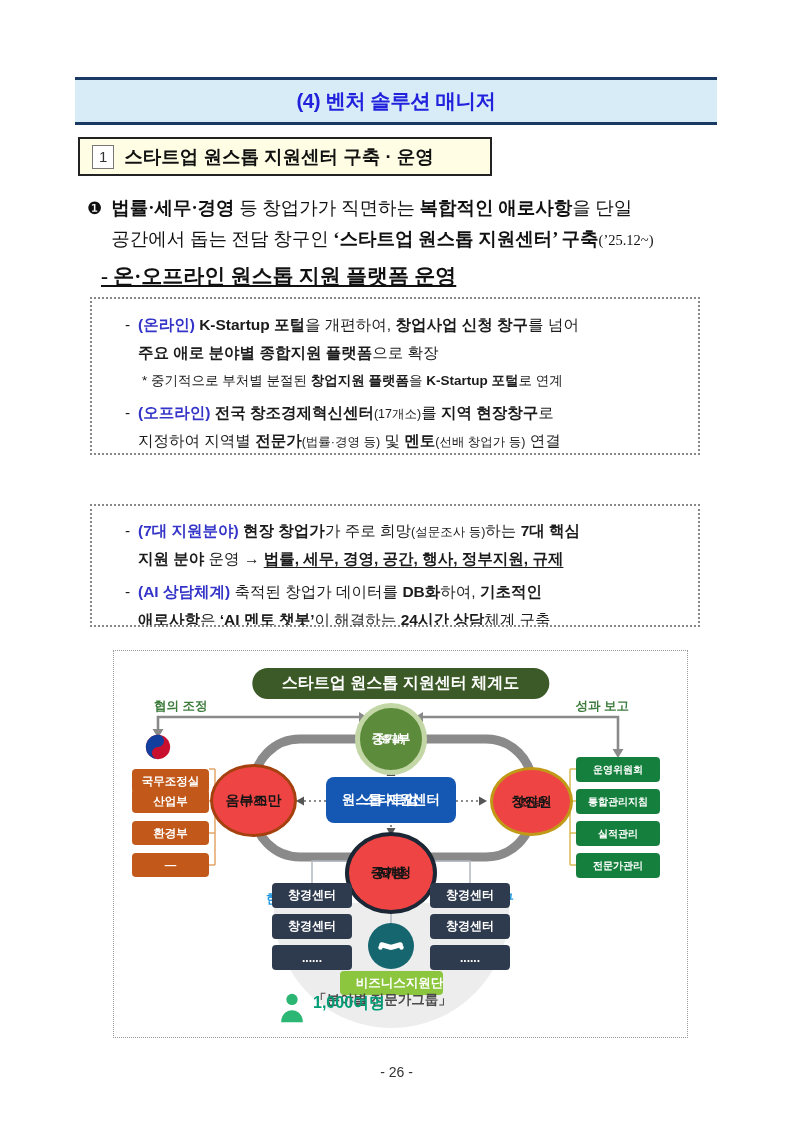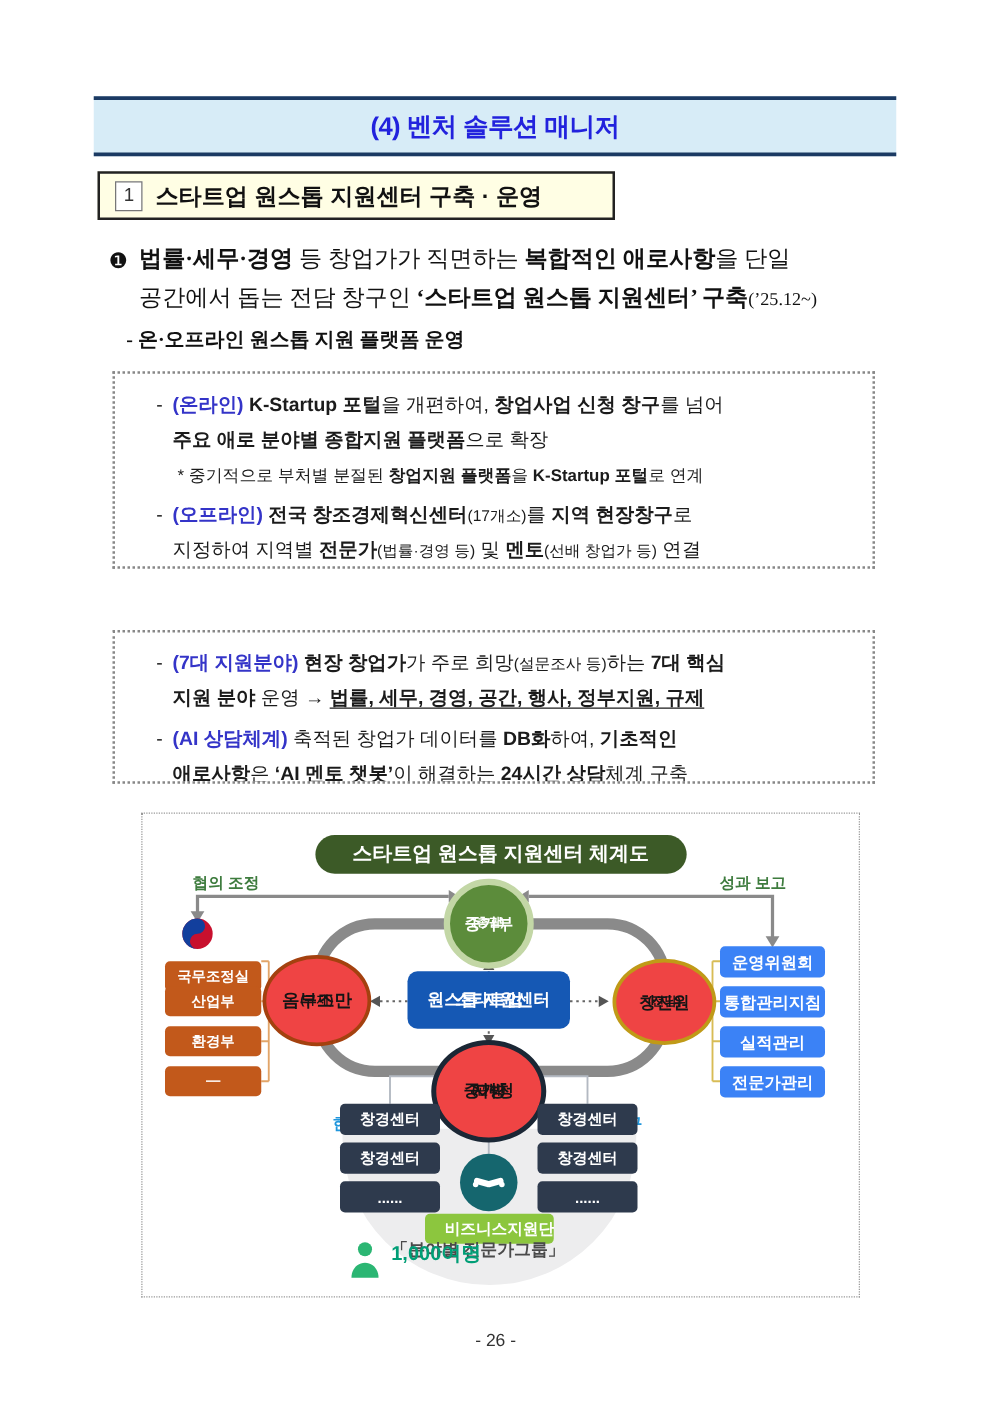"- 온·오프라인 원스톱 지원 플랫폼" .bullet { font-size: 16px -> 21px; text-decoration: none -> underline }
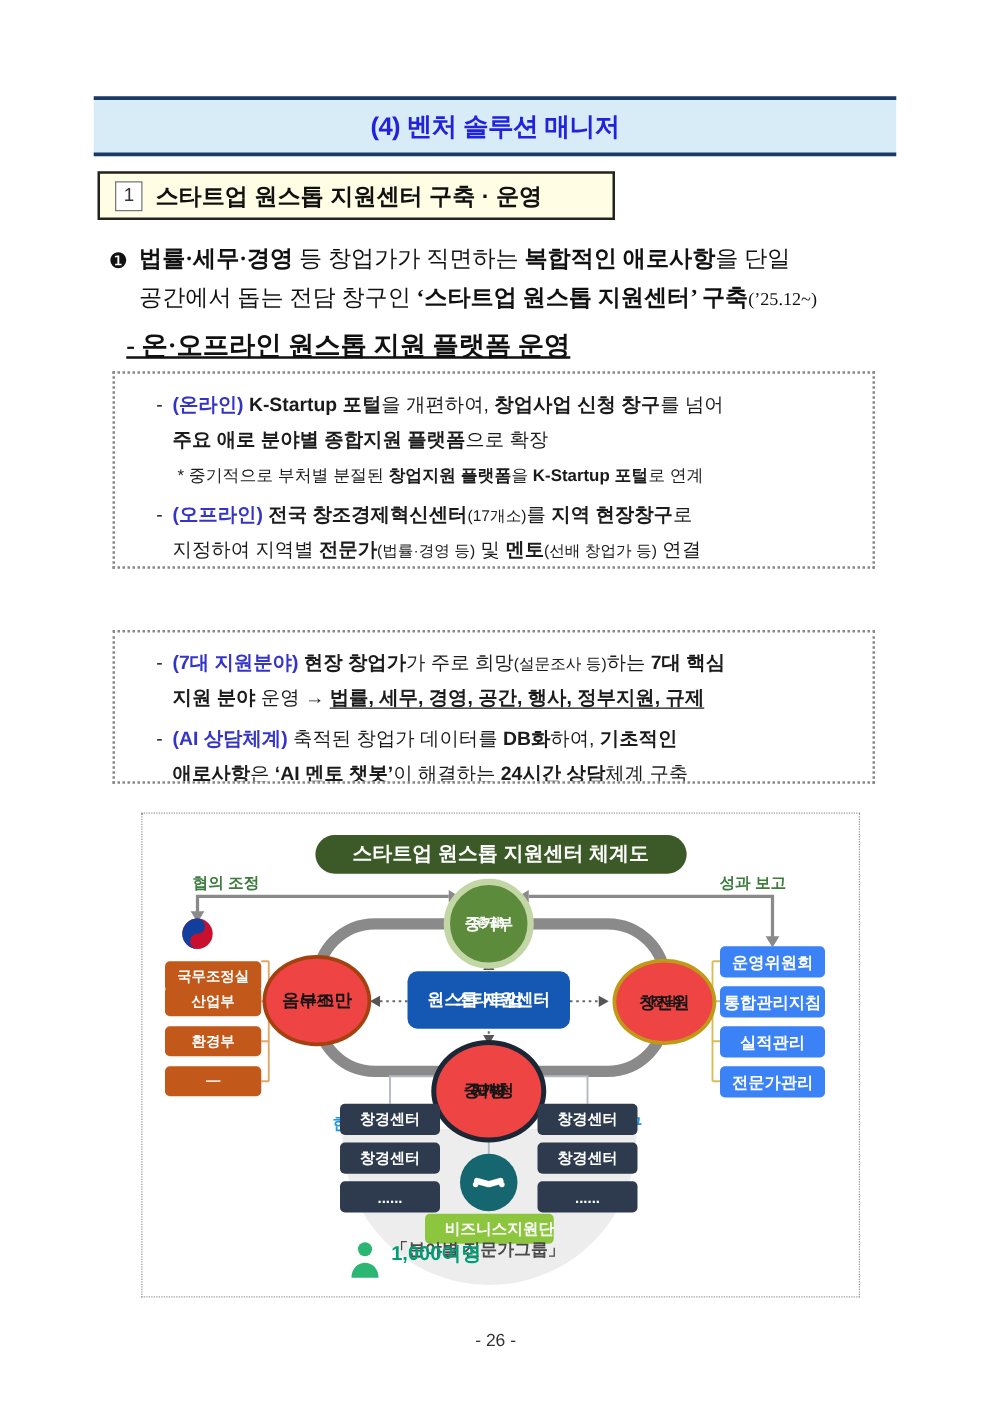"운영위원회" .gbox { background: #3b82f6 -> #15803d; font-size: 13px -> 10px }
